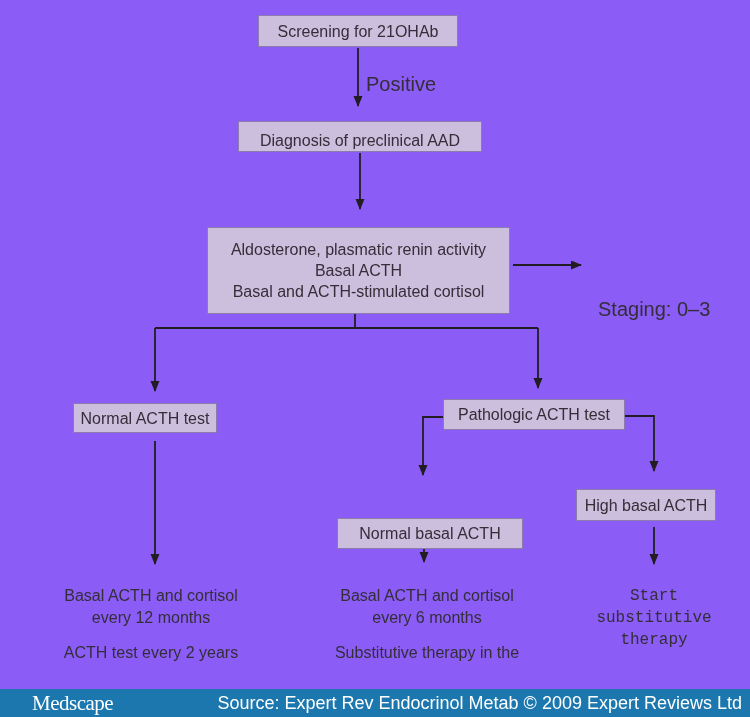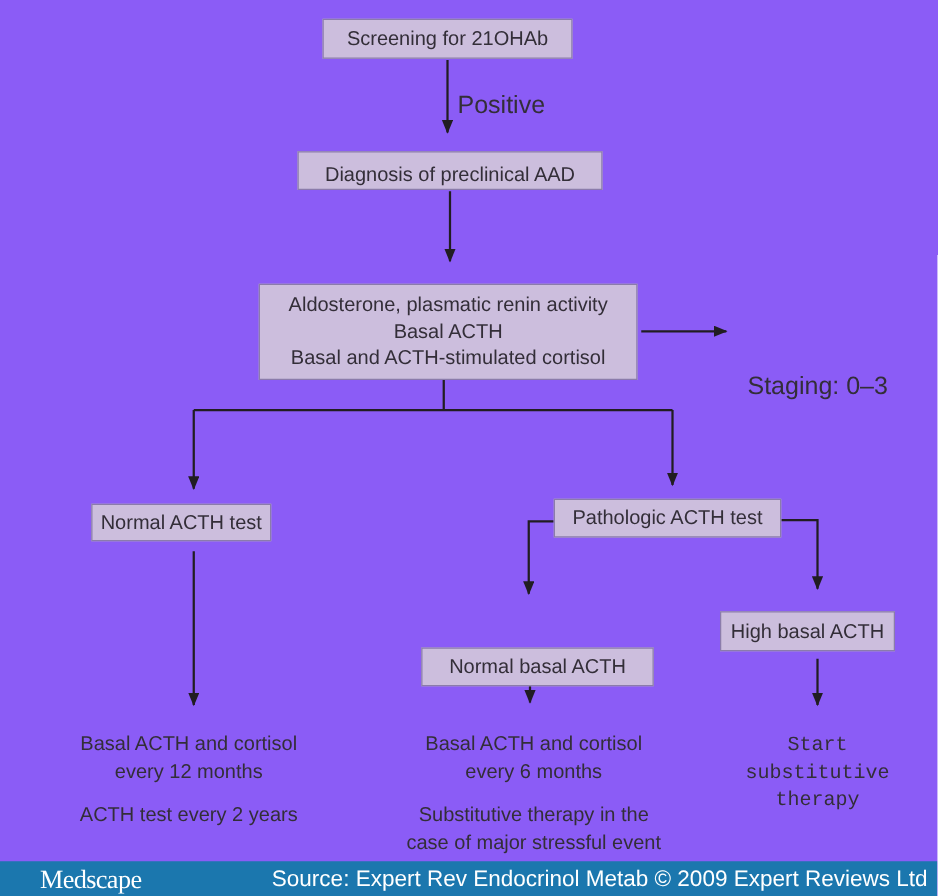"Aldosterone, plasmatic renin activity" div.node { height: 77px -> 87px }
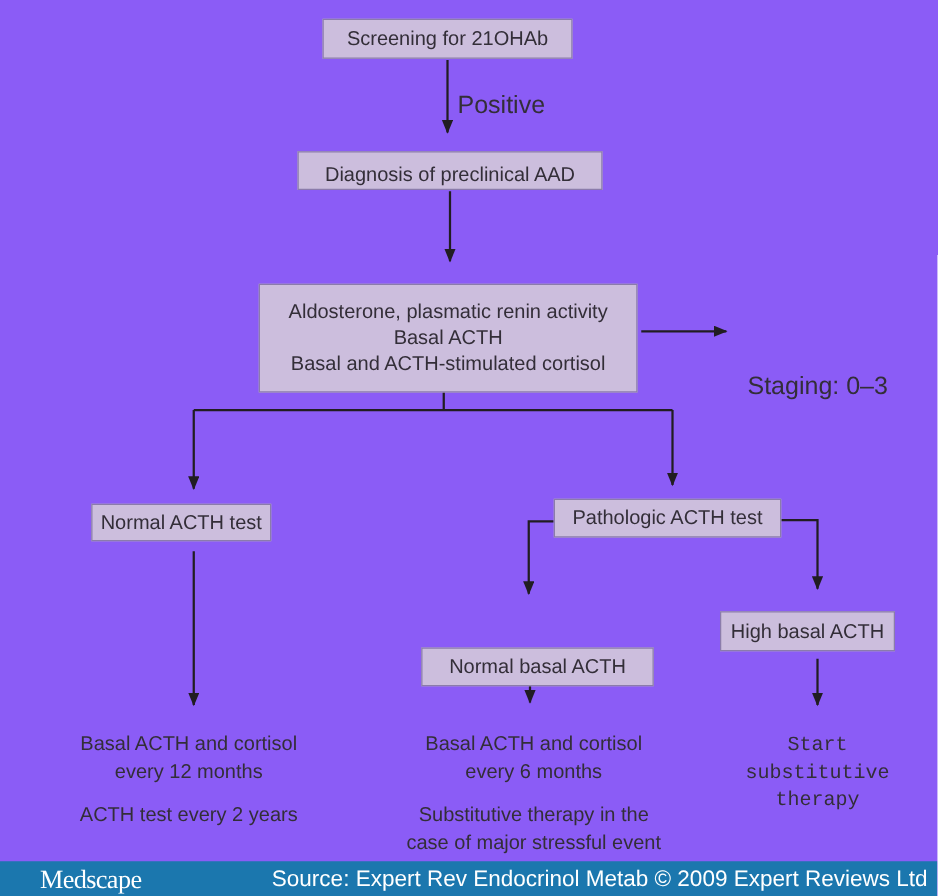"case of major stressful event" div { html: <div>case of major stressful event</div> -> none }
